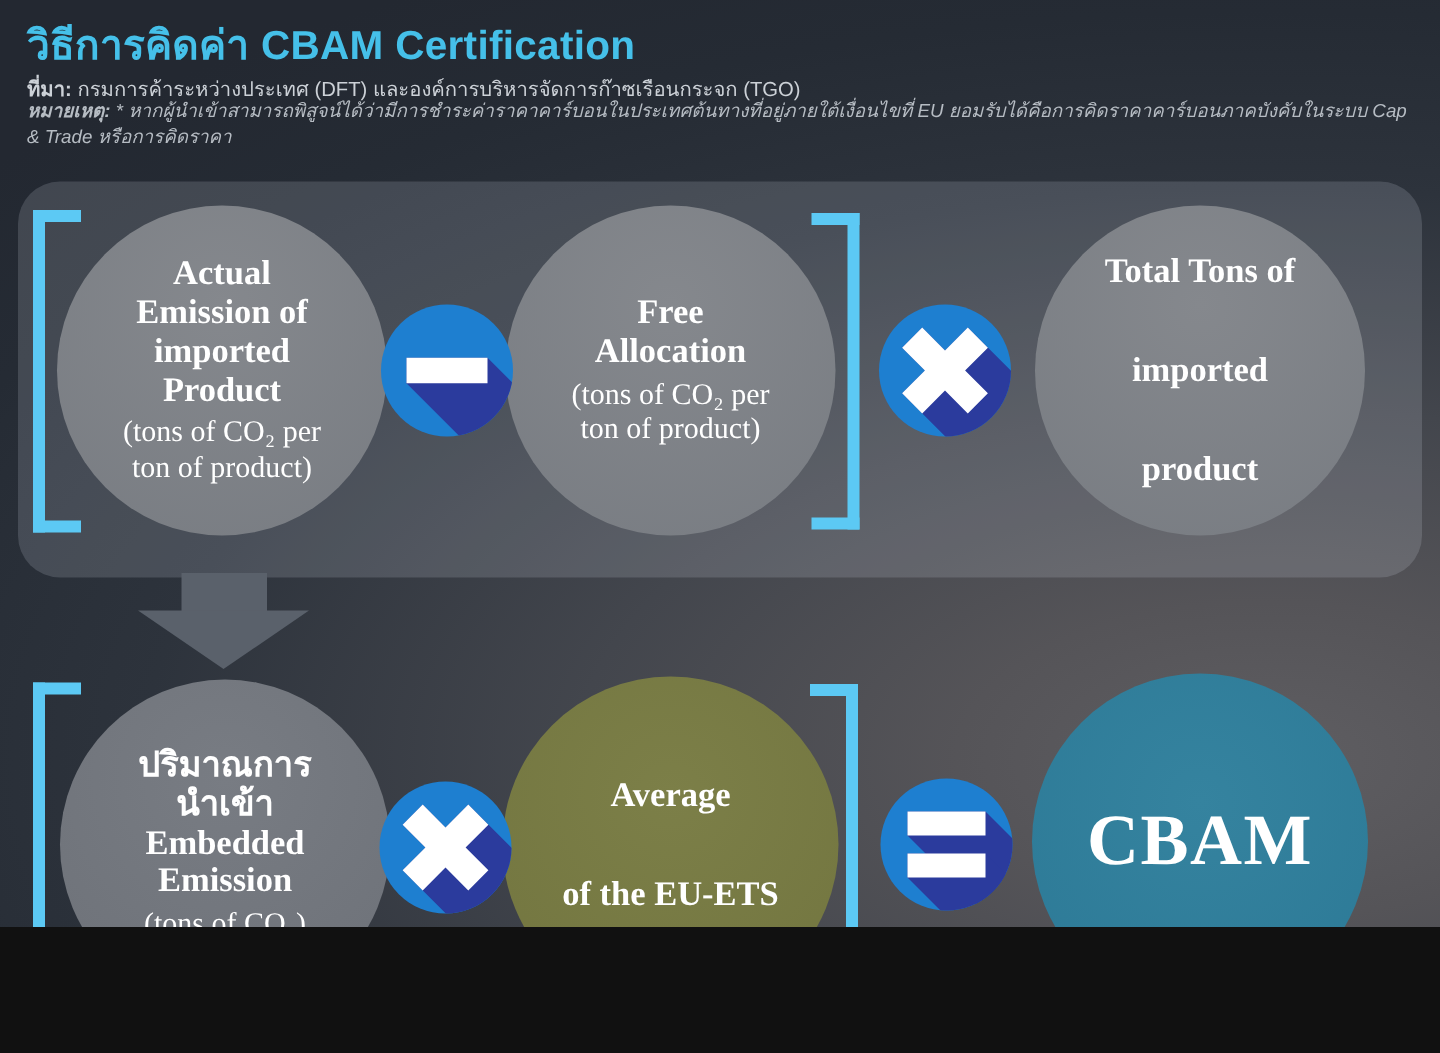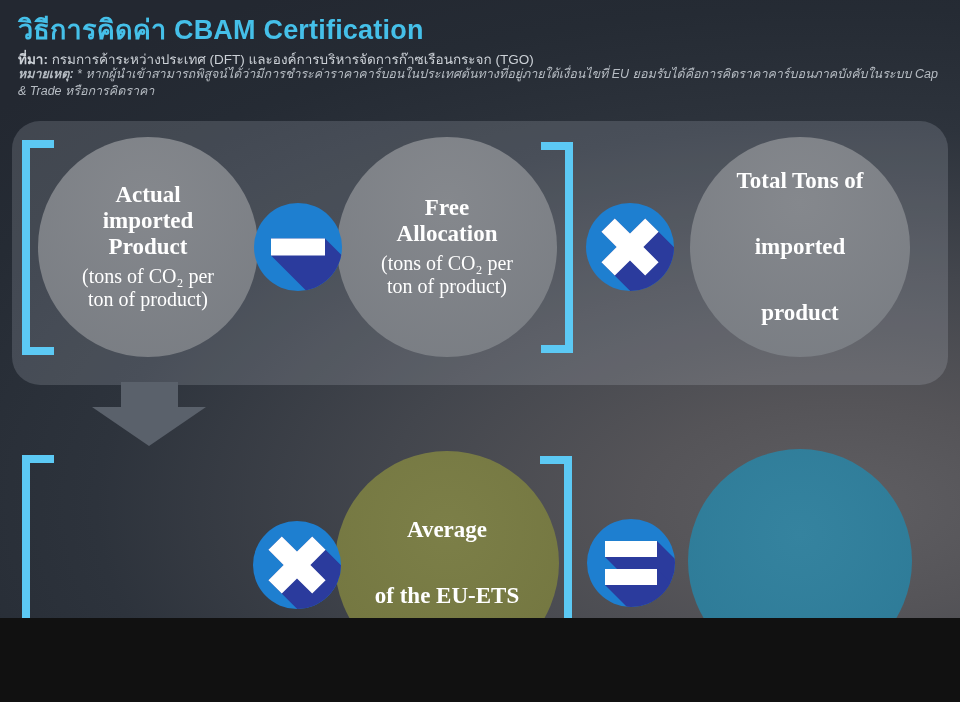"Emission of" div.main { html: none -> <div>Emission of</div> }
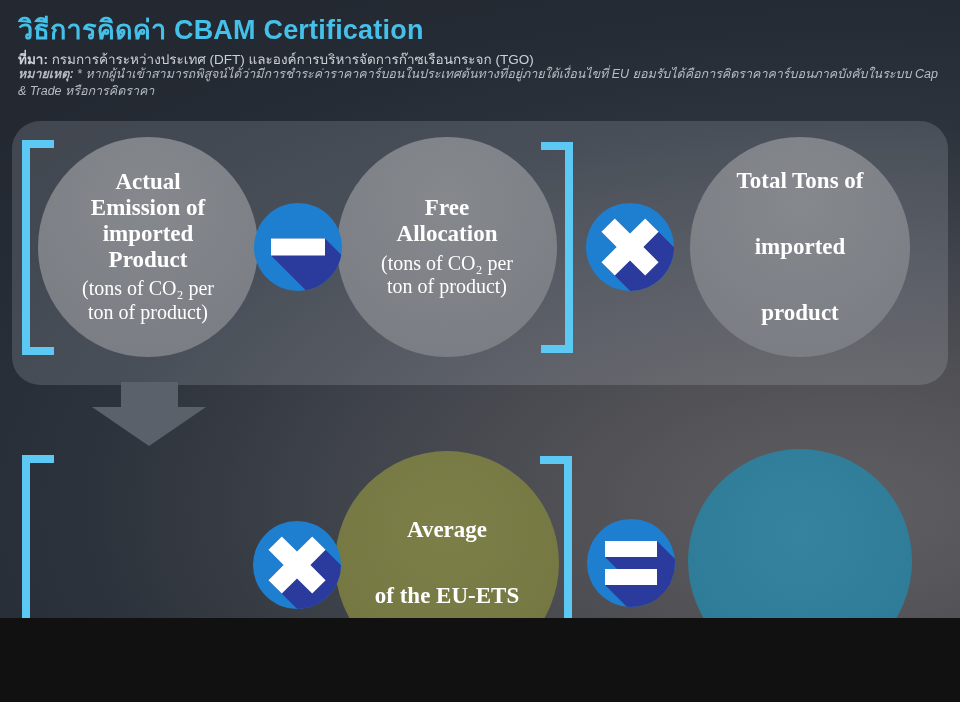"ปริมาณการ" div.circle { html: none -> <div> <div>ปริมาณการ</div> <div>นำเข้า</div> <div>Embedded</div> <div>Emission</div> <div>(tons of CO₂)</div> </div> }
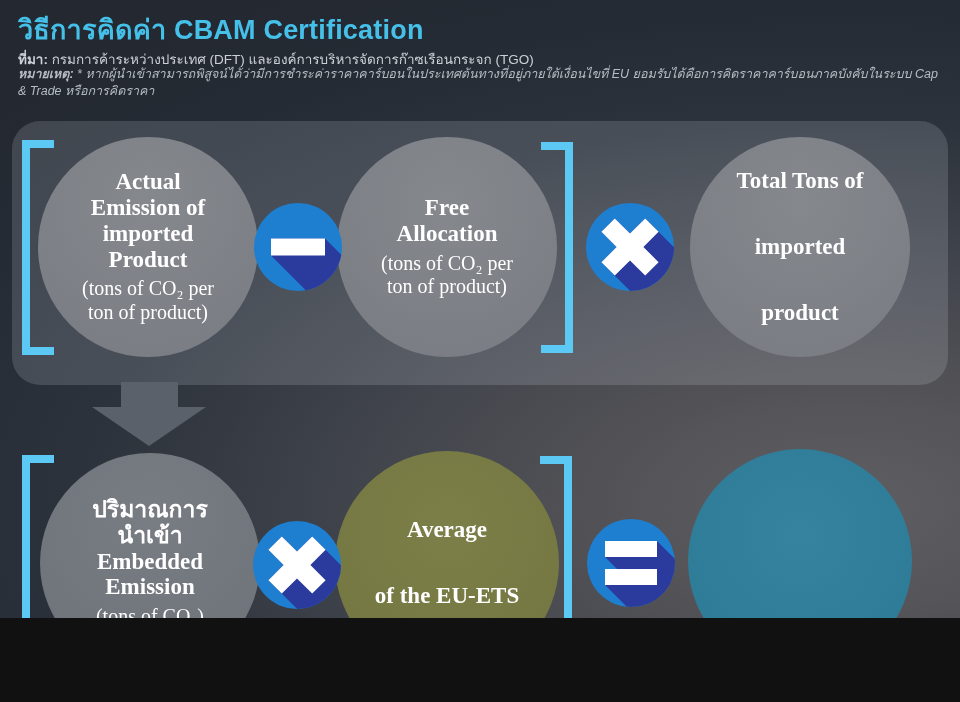"CBAM" div.cbam { html: none -> <div>CBAM</div> }
